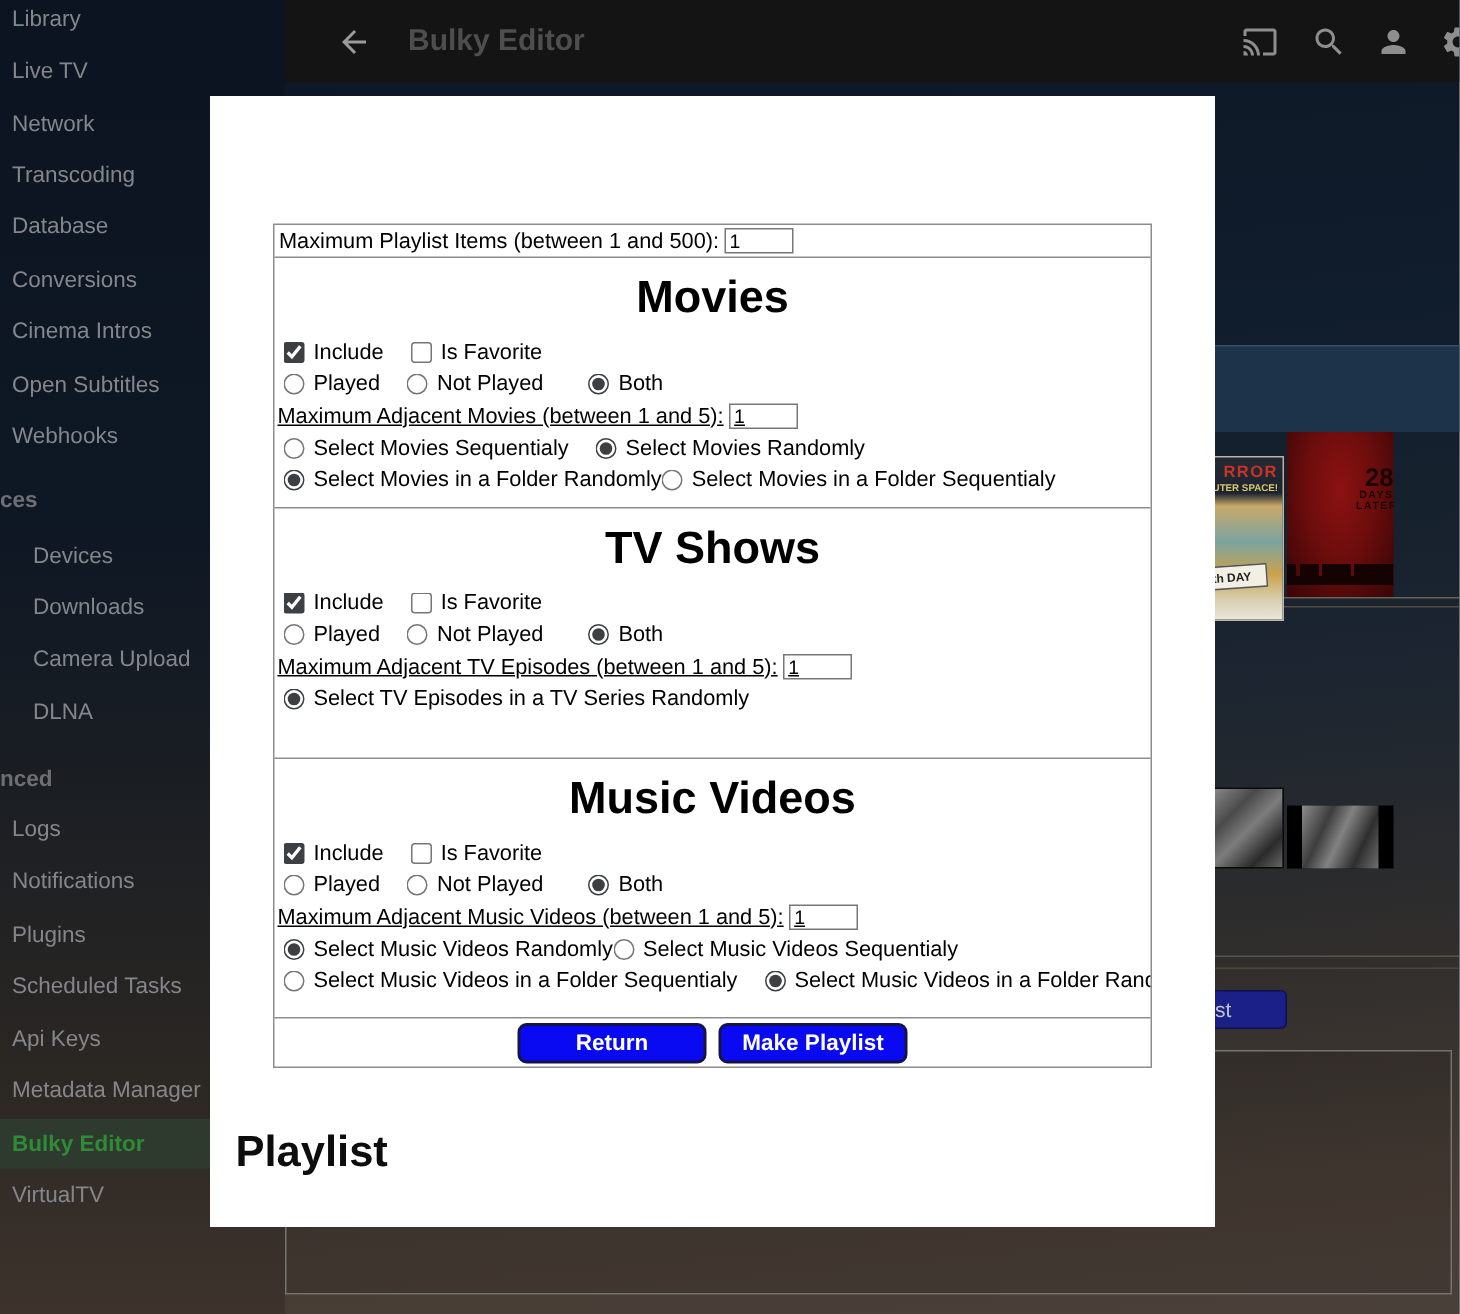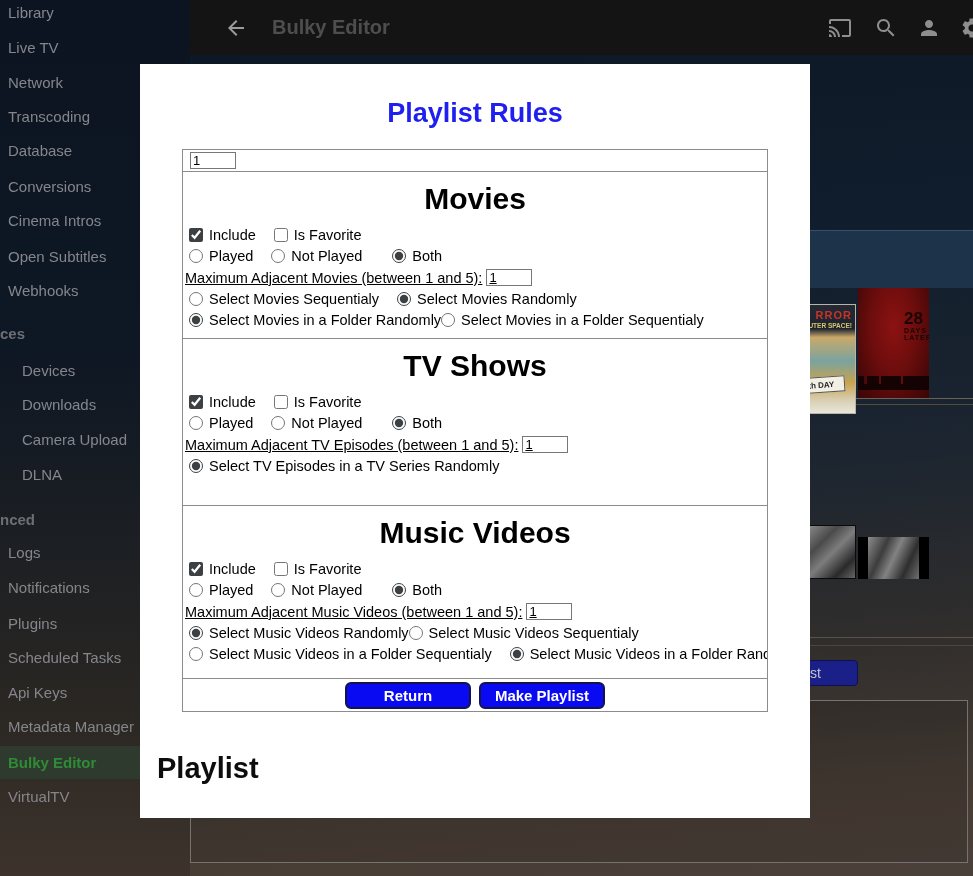"Playlist Rules" div.modal-title { html: <div>Playlist Rules</div> -> none }
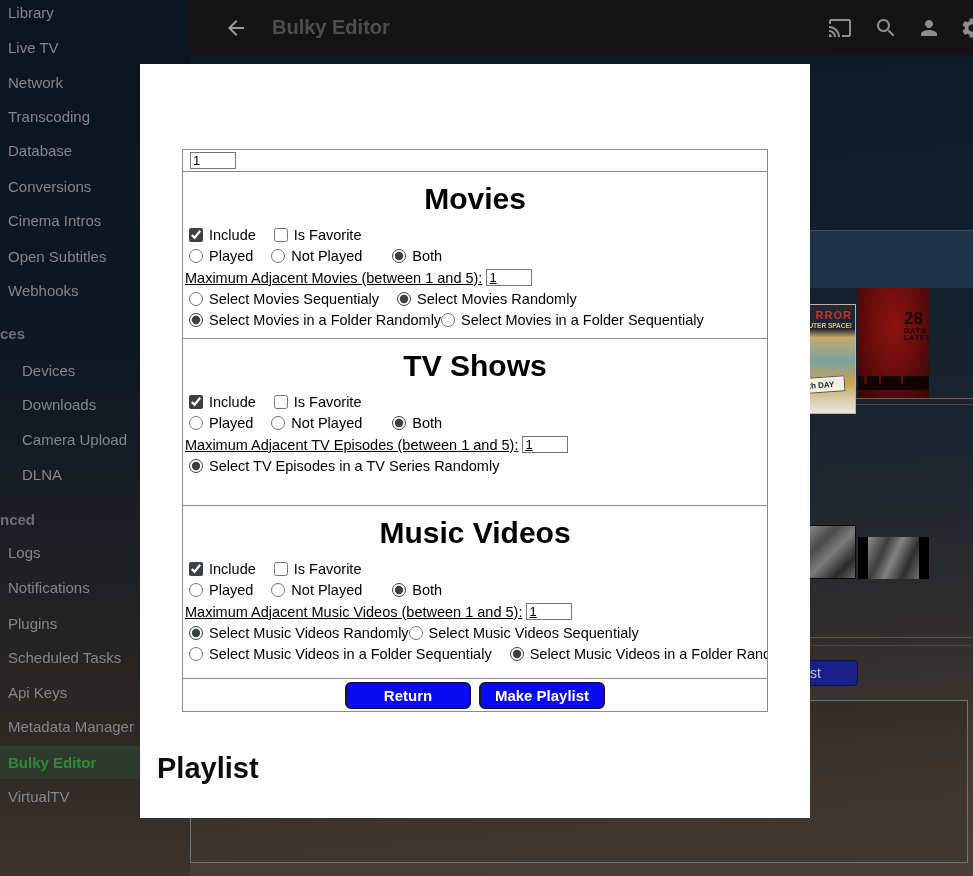"Maximum Playlist Items (between 1" span { html: none -> <span>Maximum Playlist Items (between 1 and 500):</span> }
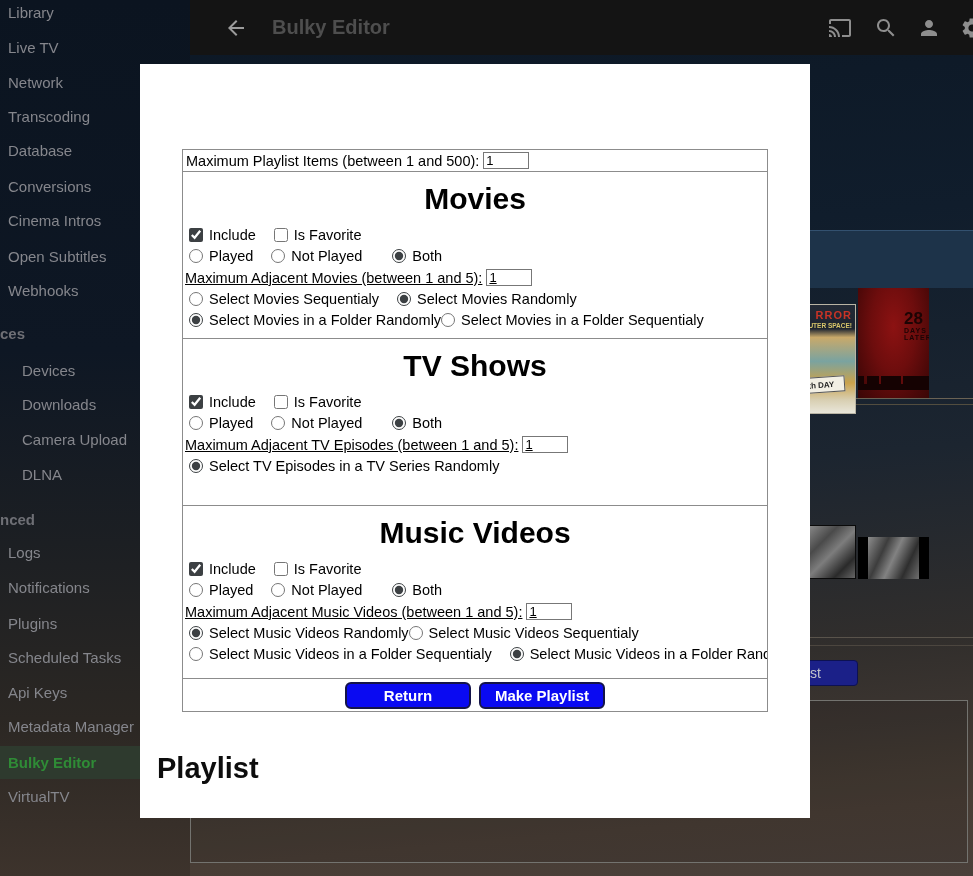"28" .p2-text { text-align: left -> right }
